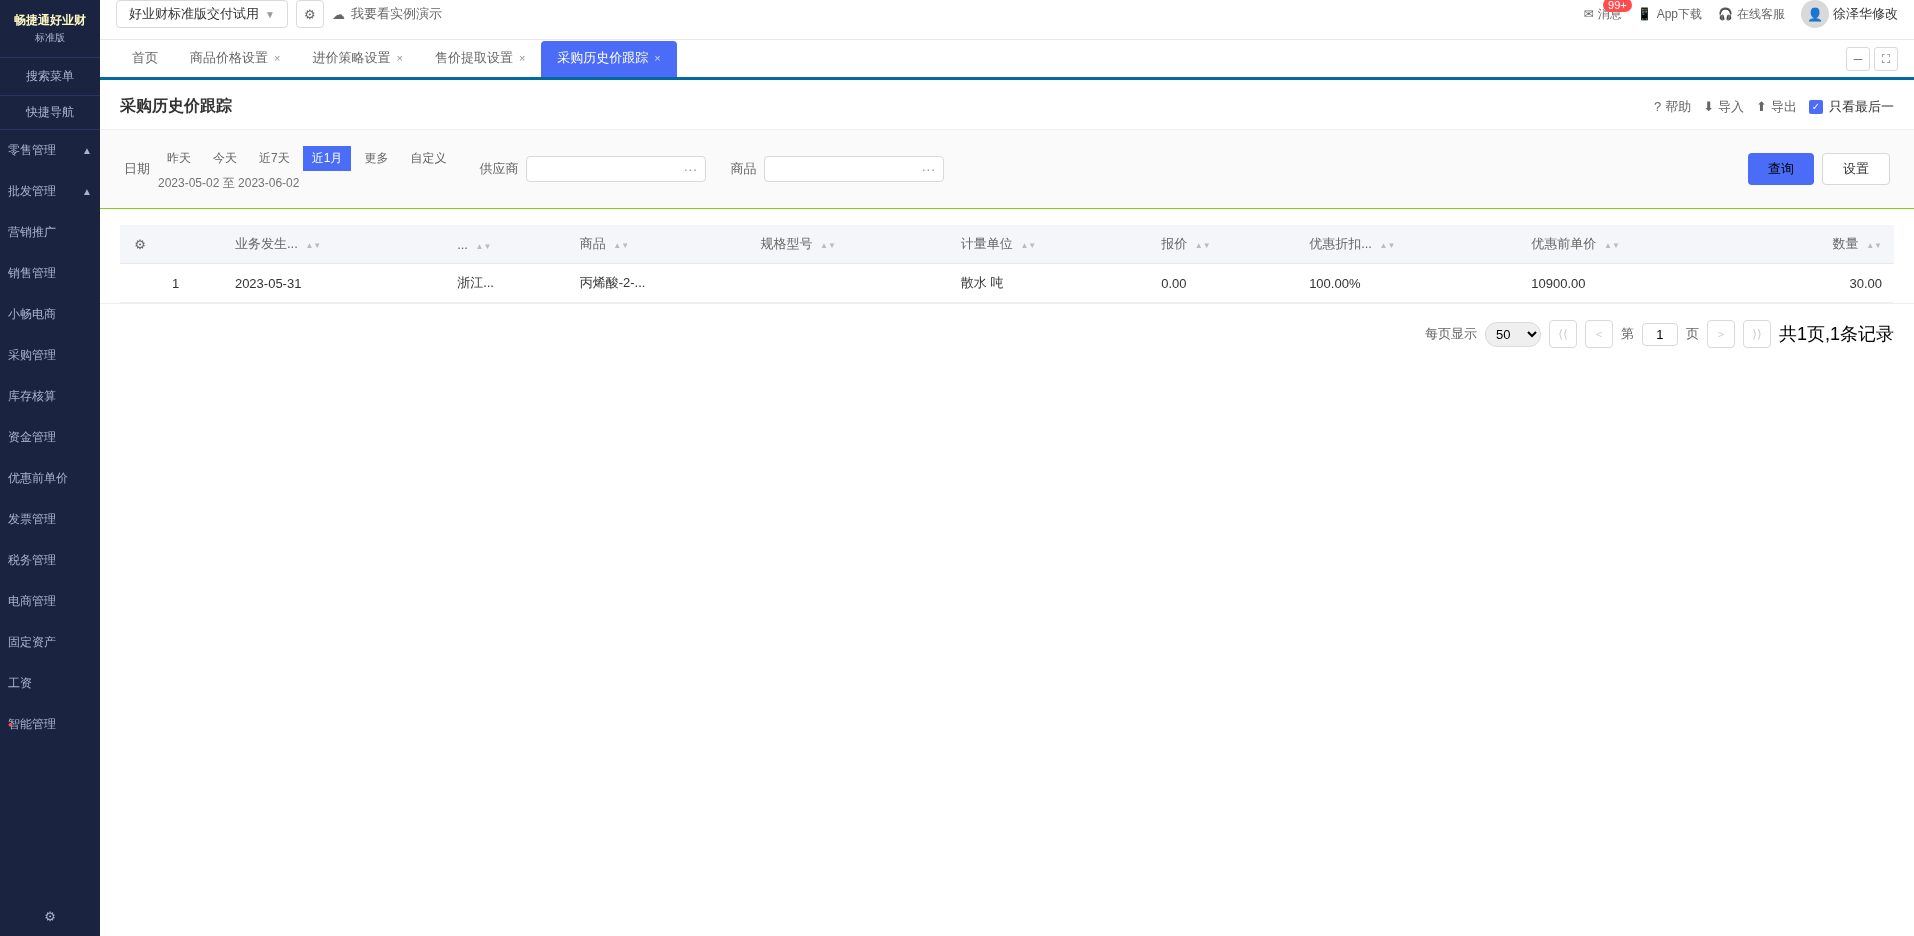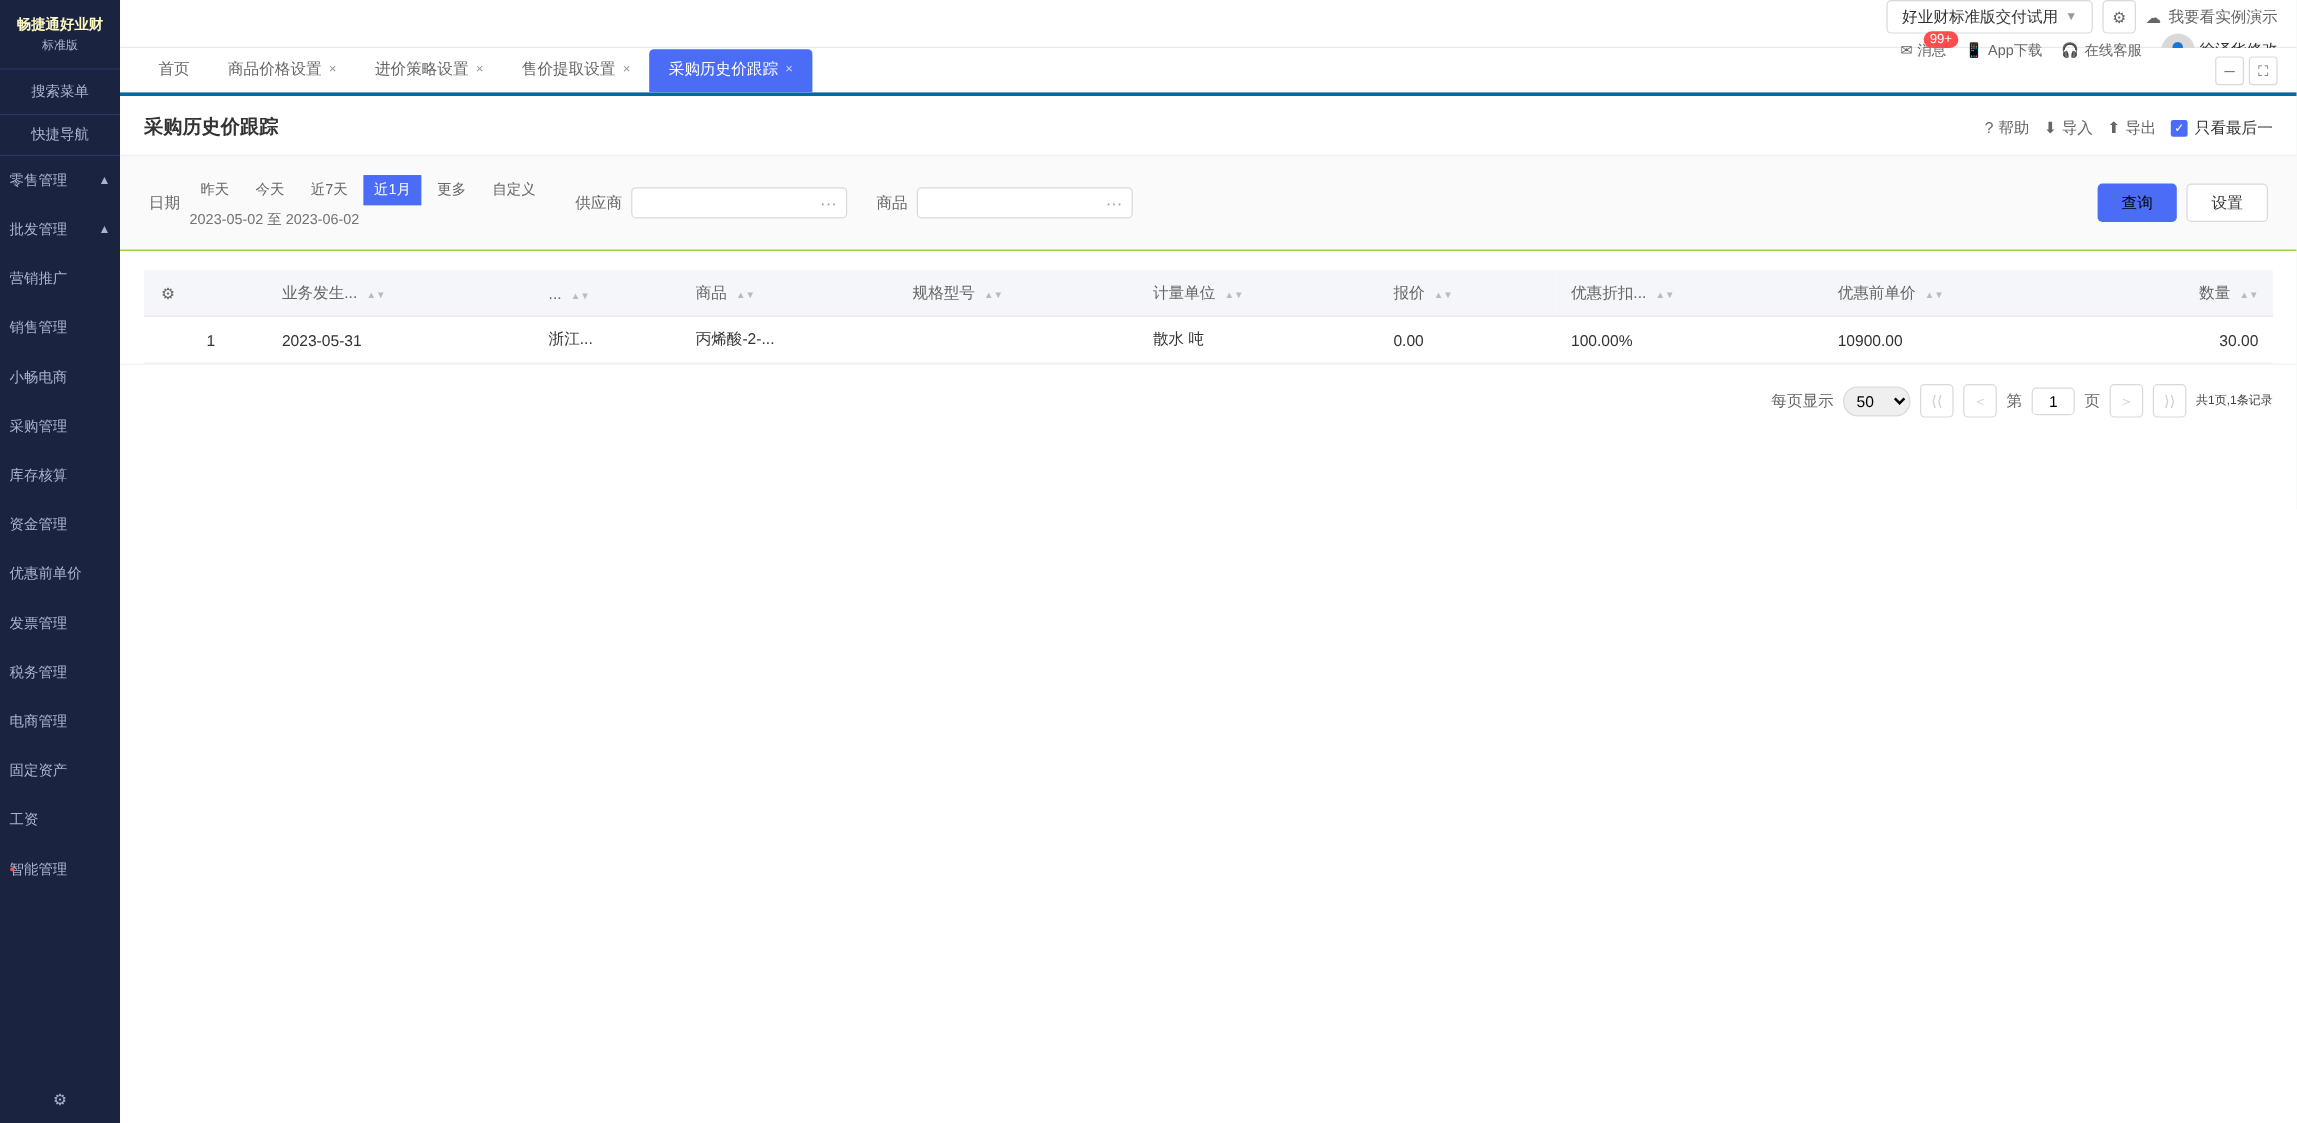"好业财标准版交付试用" .topbar { align-items: flex-end -> flex-start; flex-direction: column -> none }
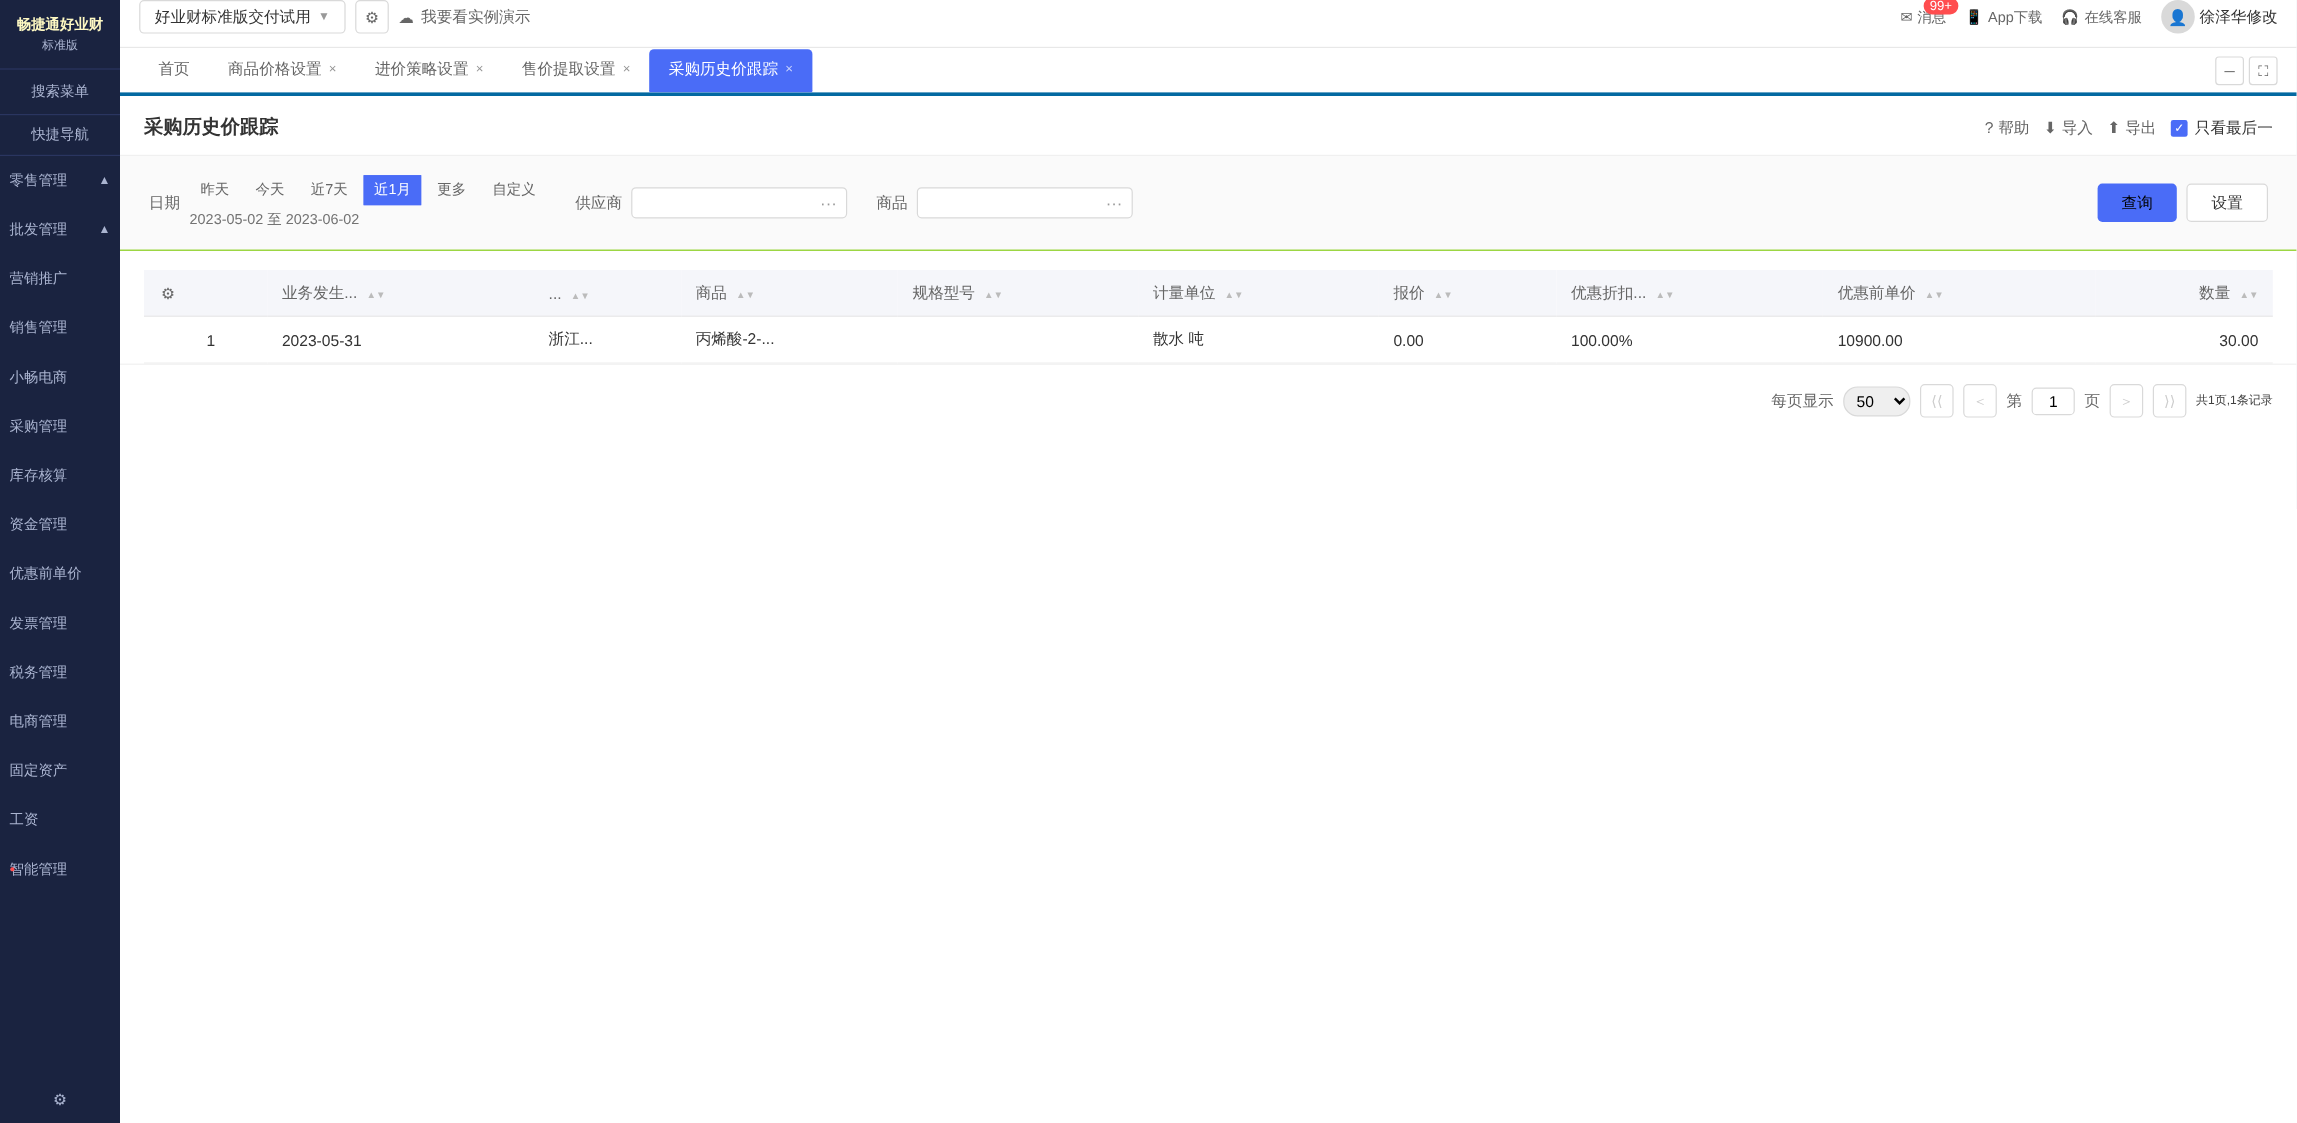"共1页,1条记录" .pagination-info { color: #404040 -> #000000; font-size: 10px -> 18px }
